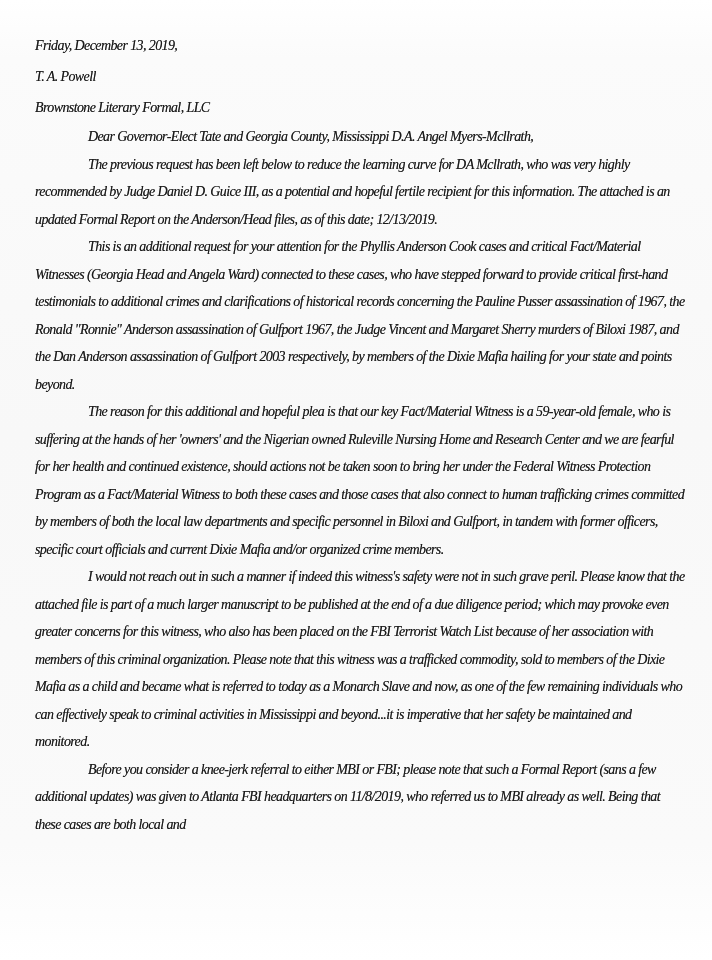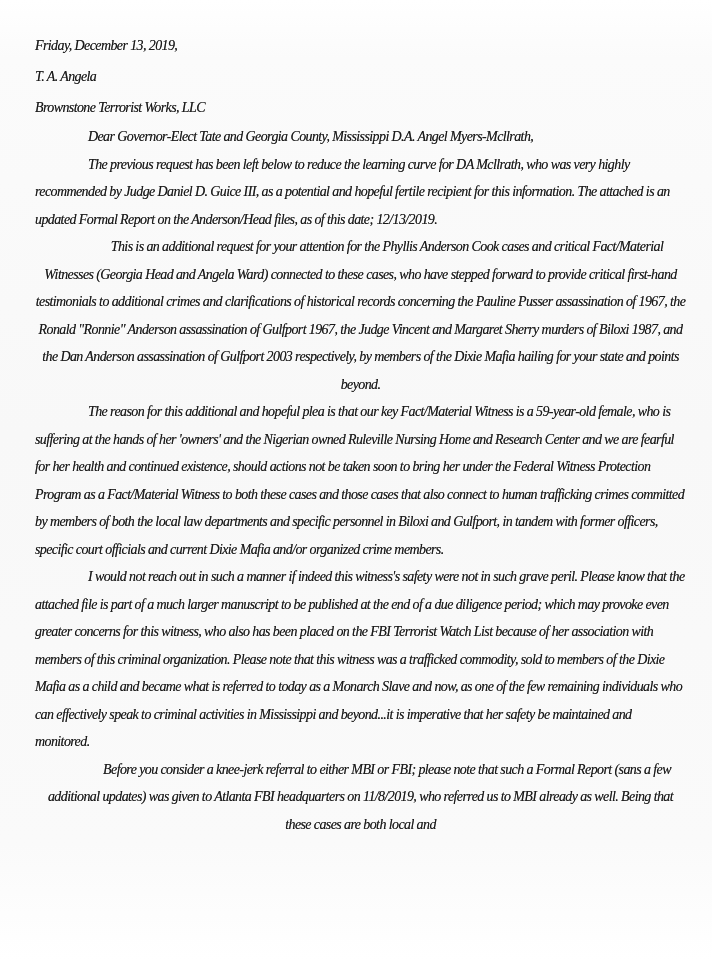"T. A. Angela" p.hdr { text: Angela -> Powell }
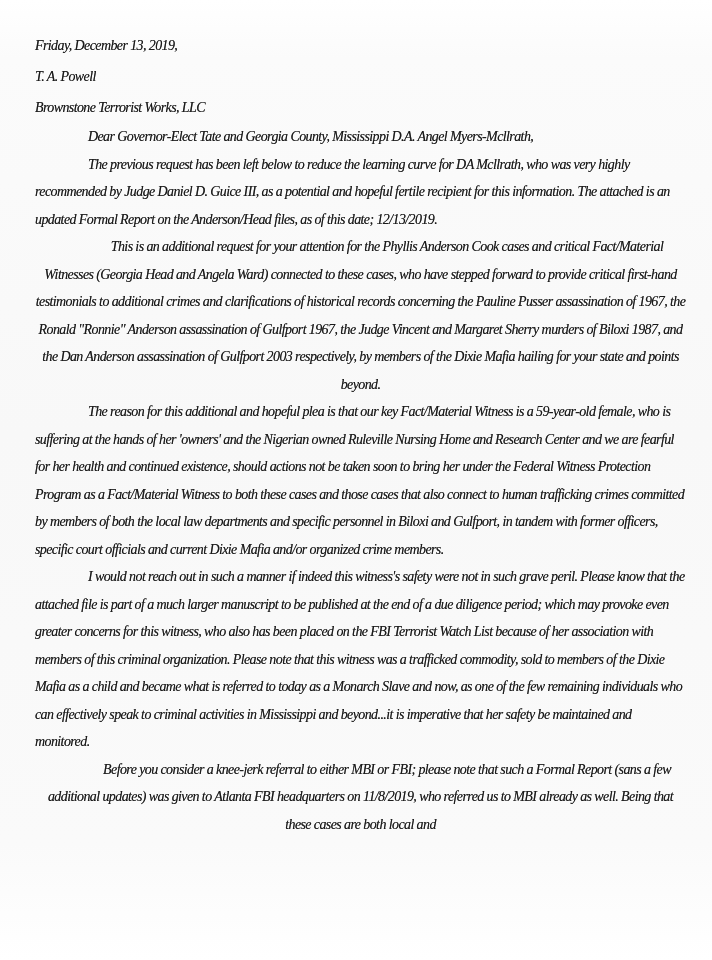"Brownstone Terrorist Works, LLC" p.hdr { text: Terrorist Works -> Literary Formal }
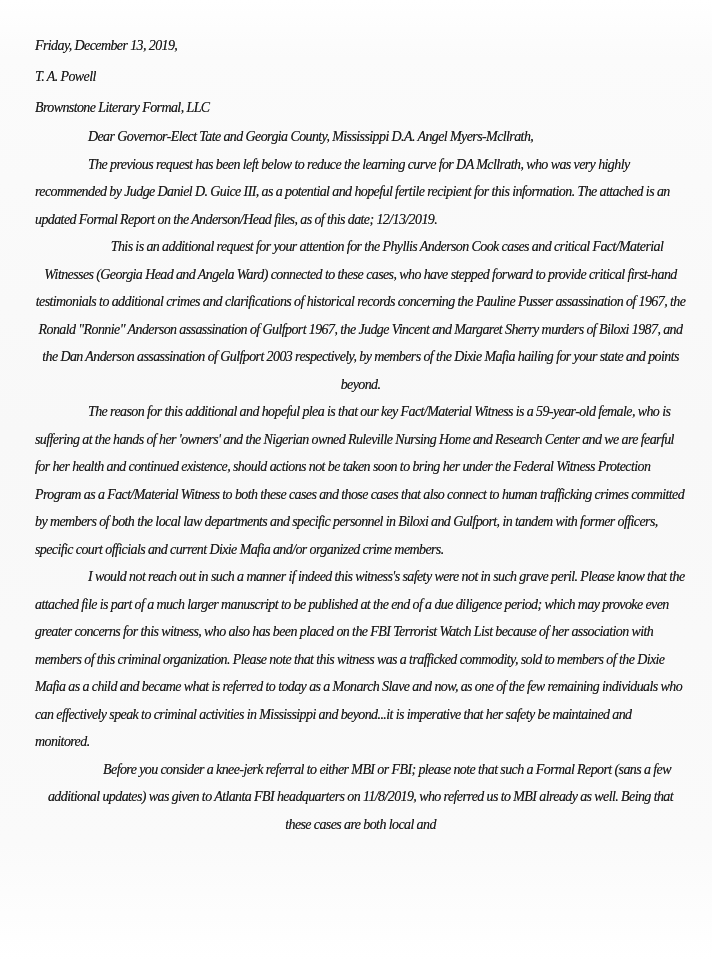"This is an additional request" .gap-lg { text-align: center -> none }
